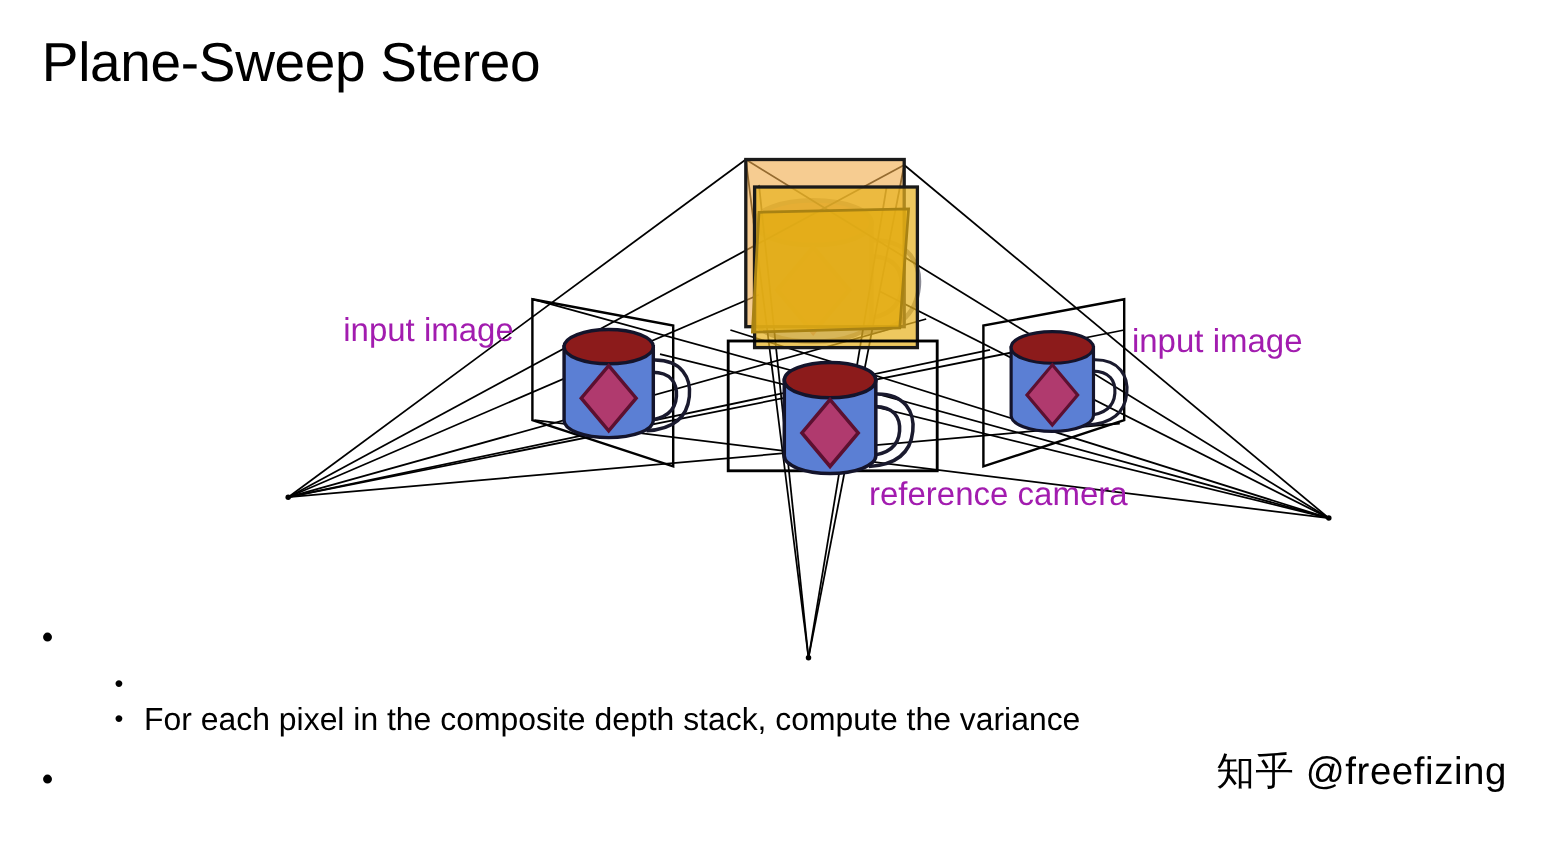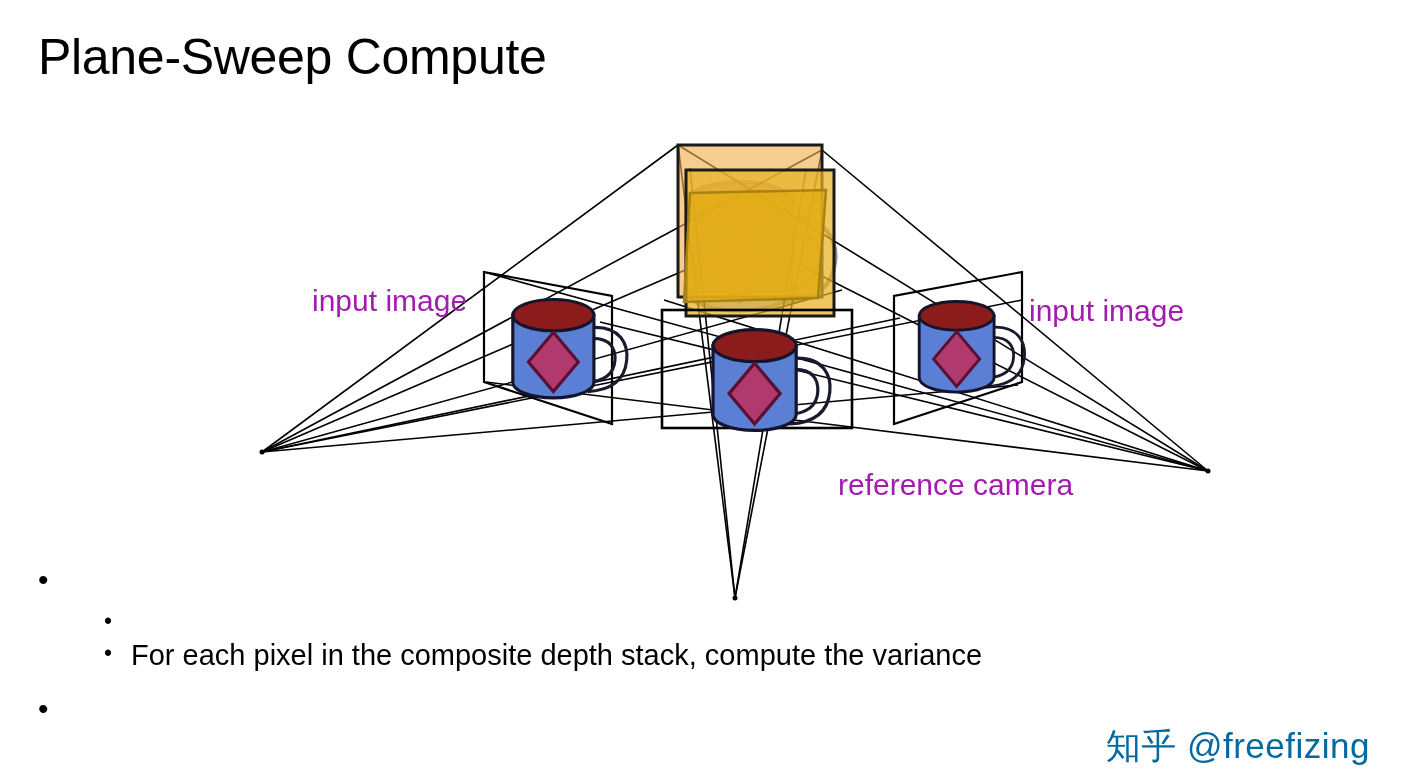"Plane-Sweep Compute" div { text: Compute -> Stereo }
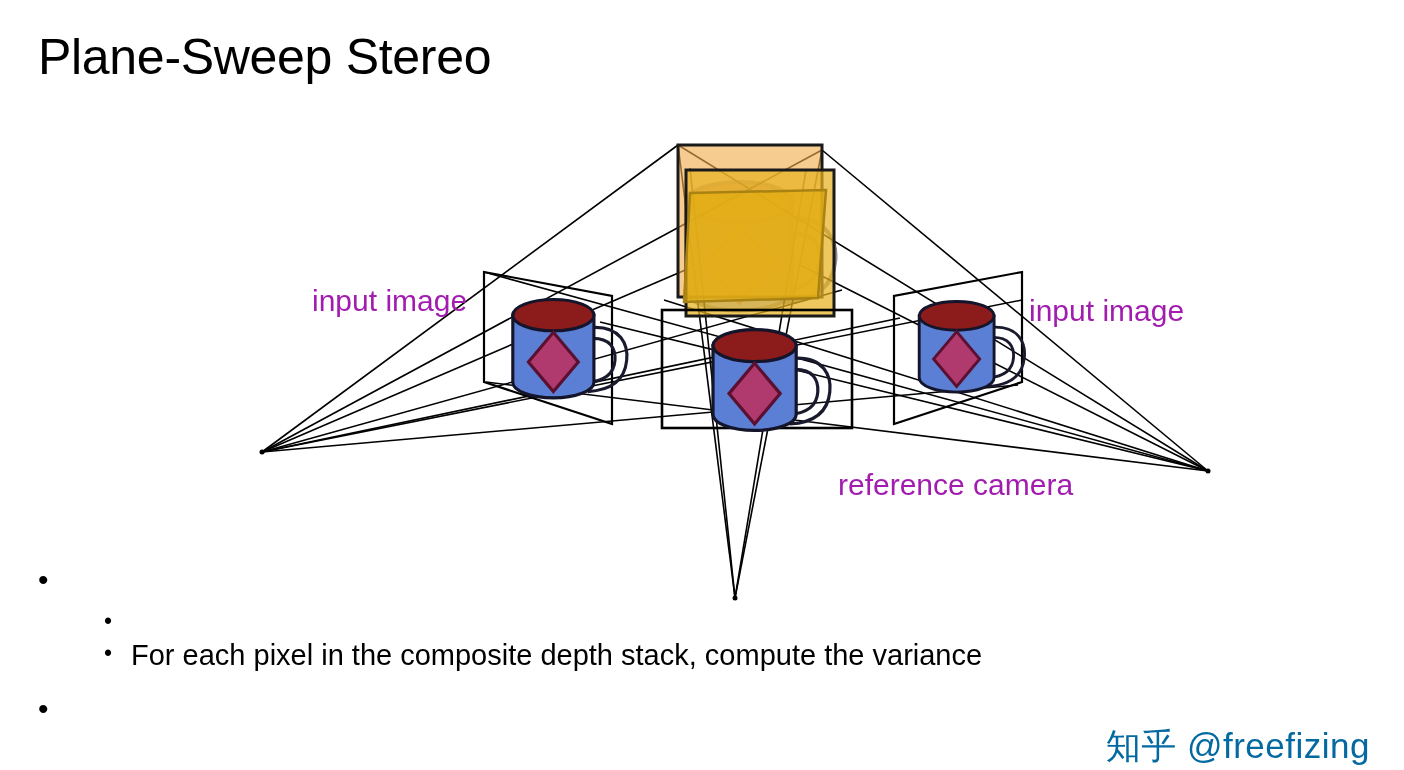"reference camera" #label-reference { margin-left: 48px -> none; top: 470px -> 435px }
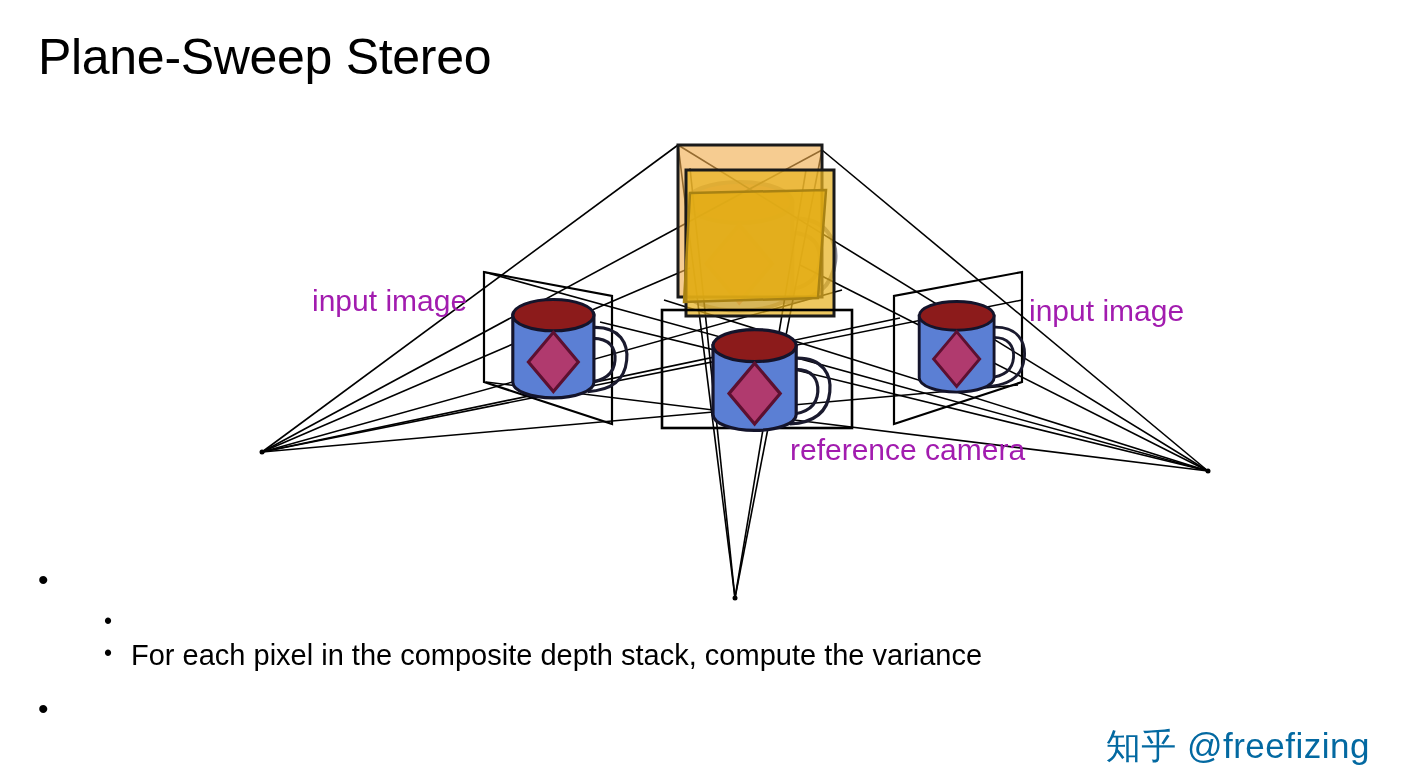"知乎 @freefizing" #watermark { color: #0369a1 -> #000000; top: 728px -> 684px }
